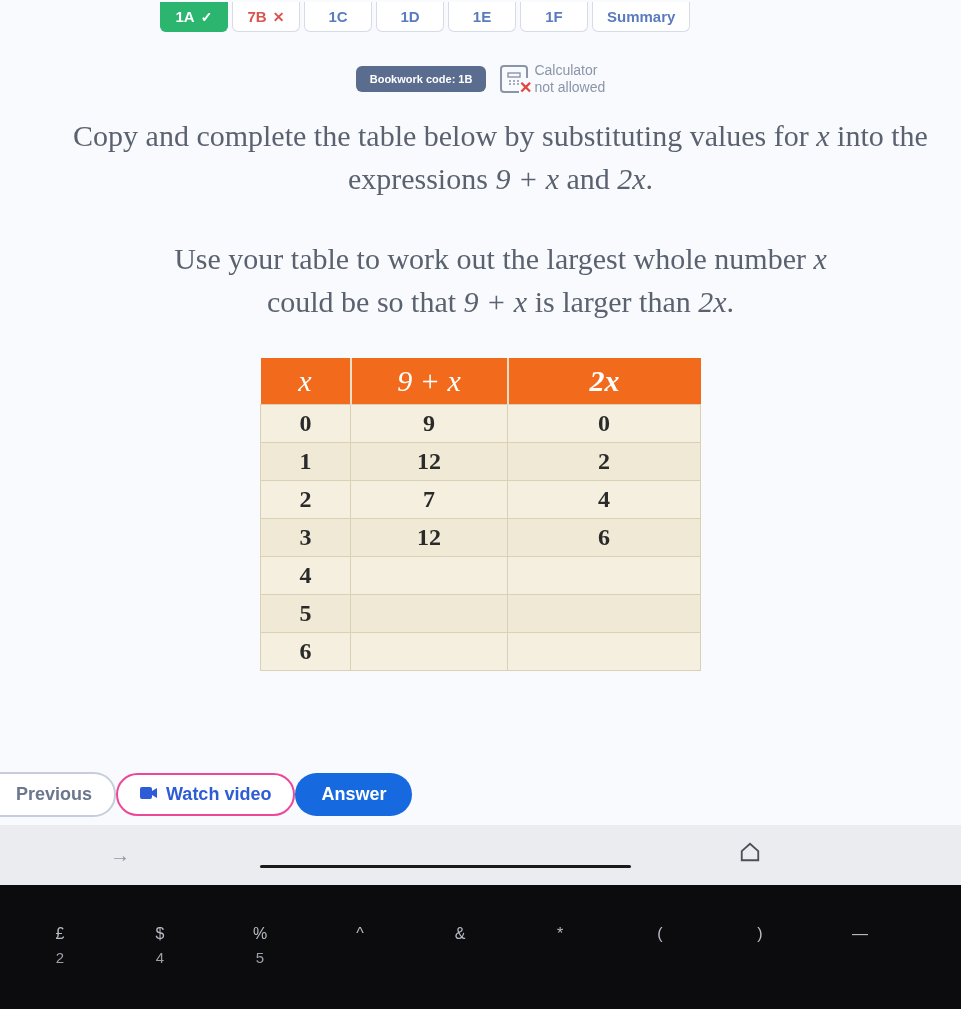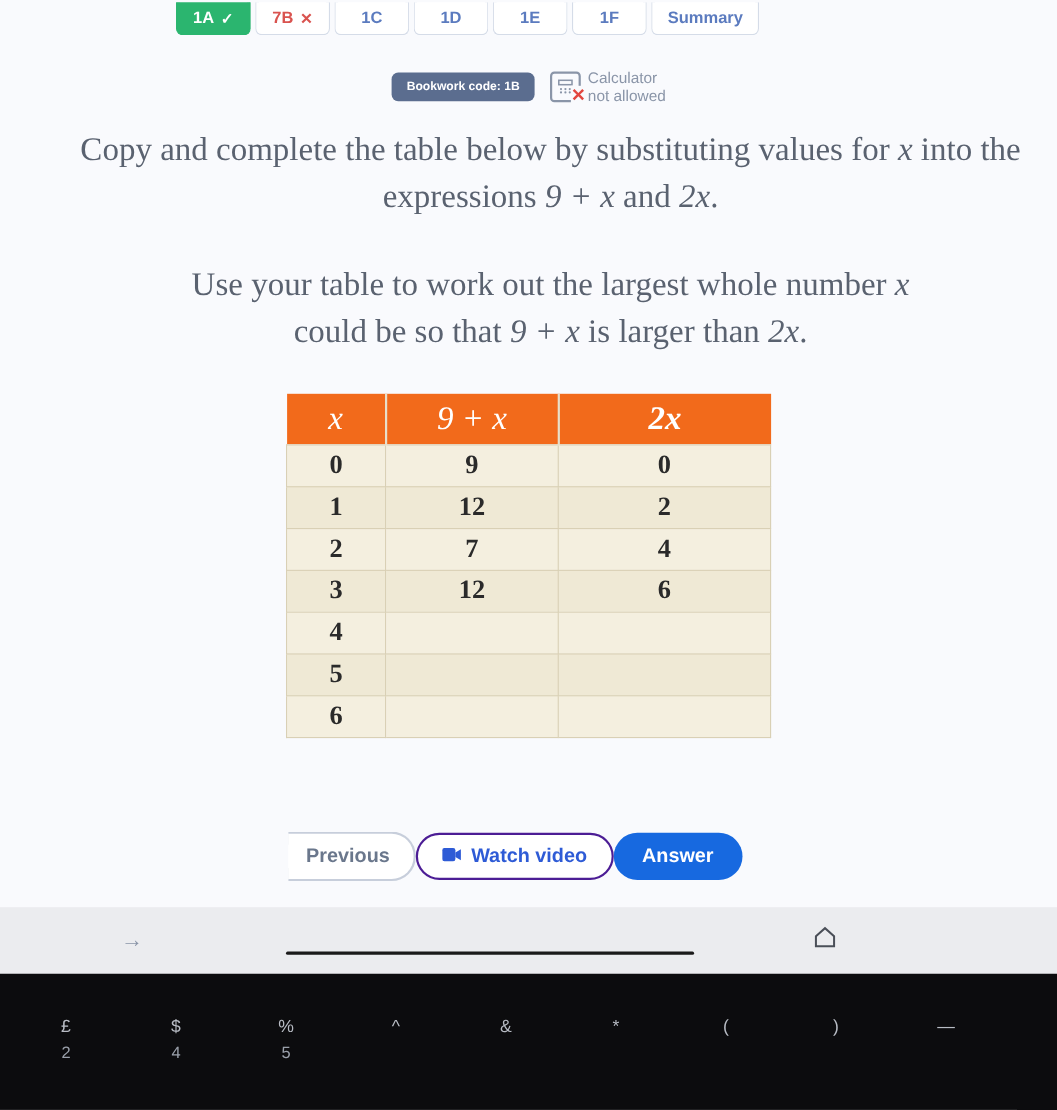"Previous" .bottom-bar { bottom: 24px -> 8px; justify-content: center -> flex-start }
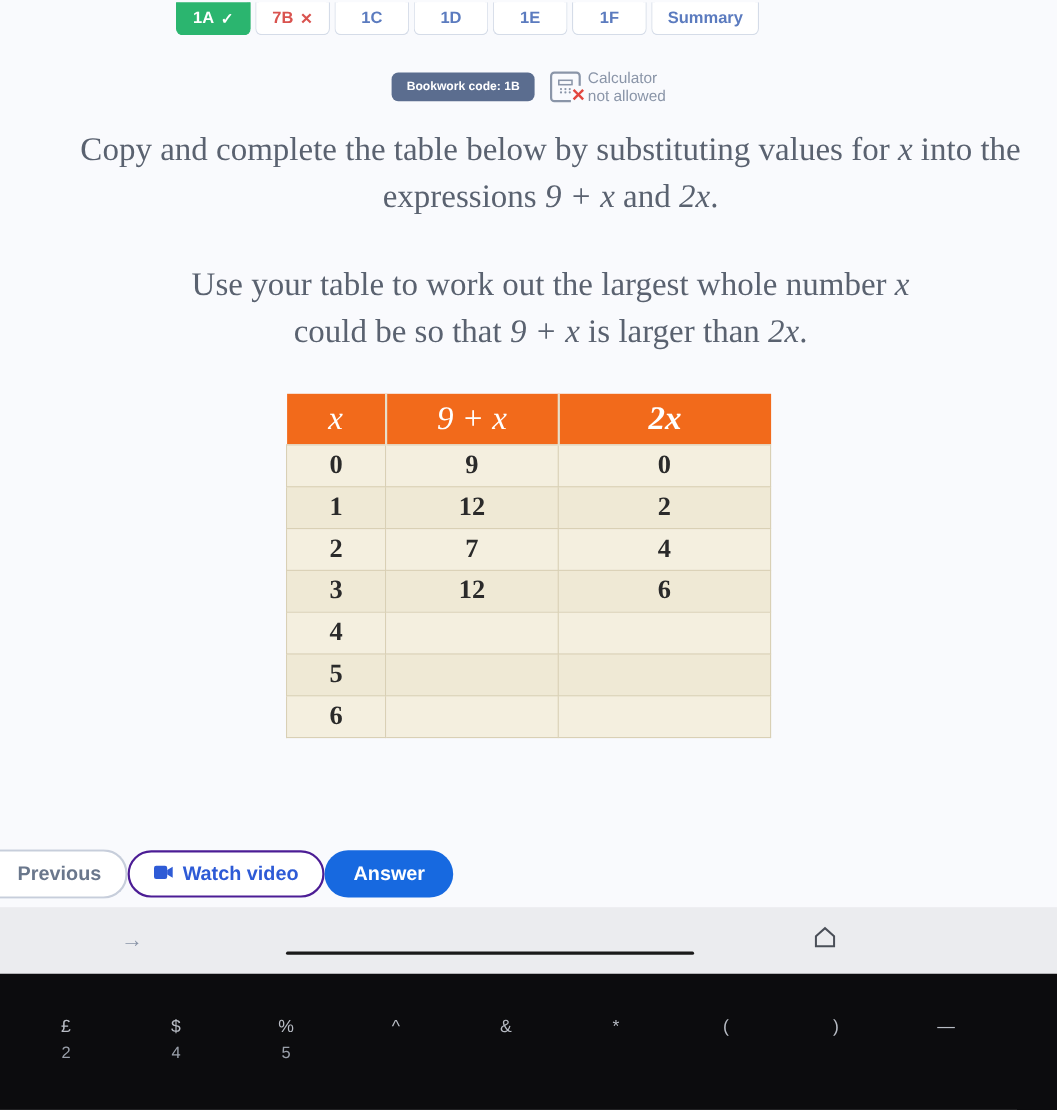"Watch video" .btn-watch { border: 2px solid #4c1d95 -> 2px solid #ec4899 }
